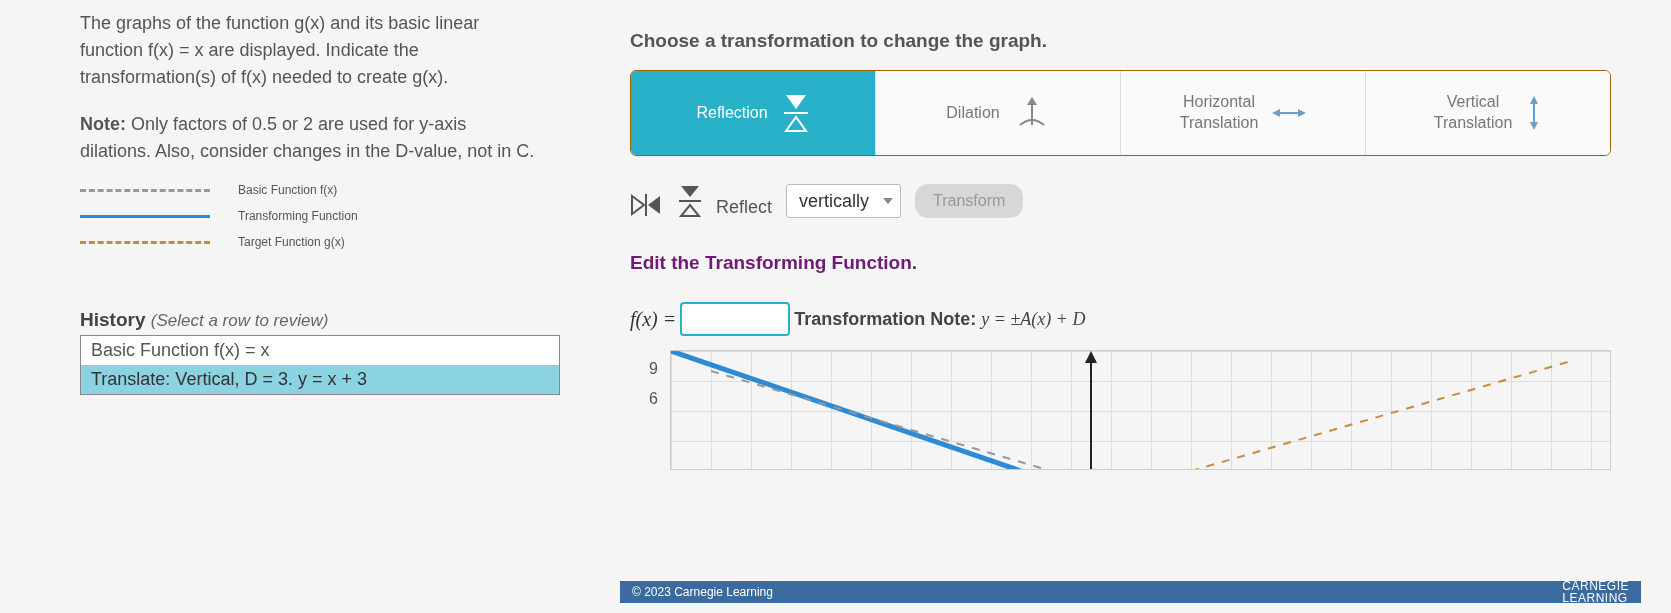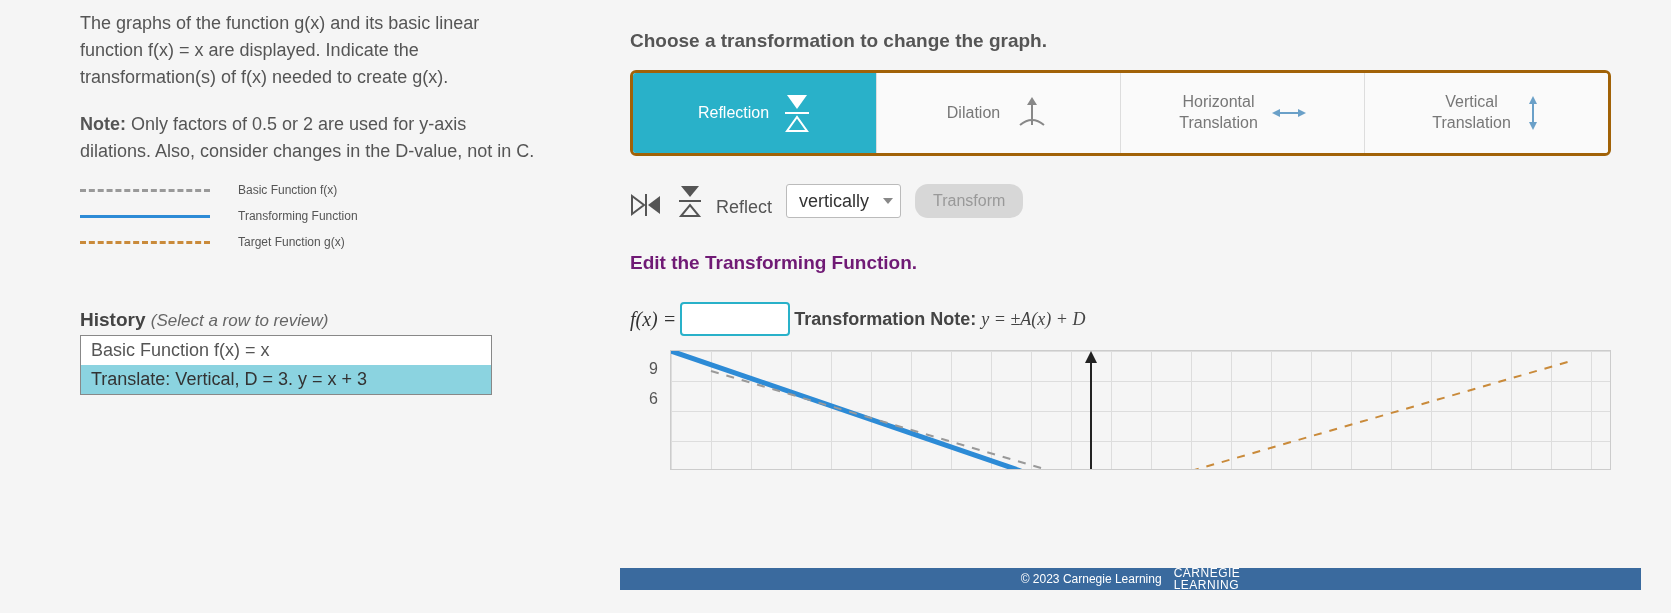"Reflection" .transform-toolbar { border: 3px solid #a16207 -> 1px solid #a16207 }
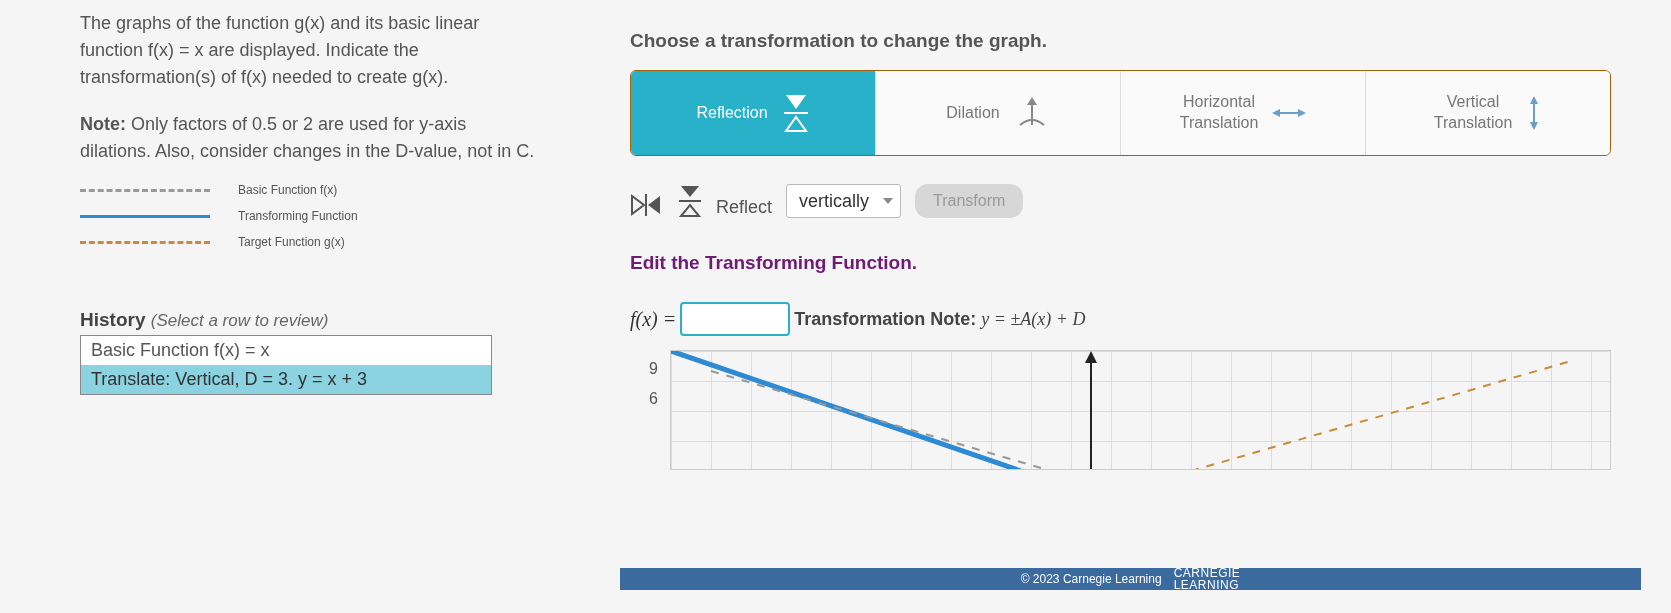"Basic Function f(x) = x" .history-box { width: 412px -> 480px }
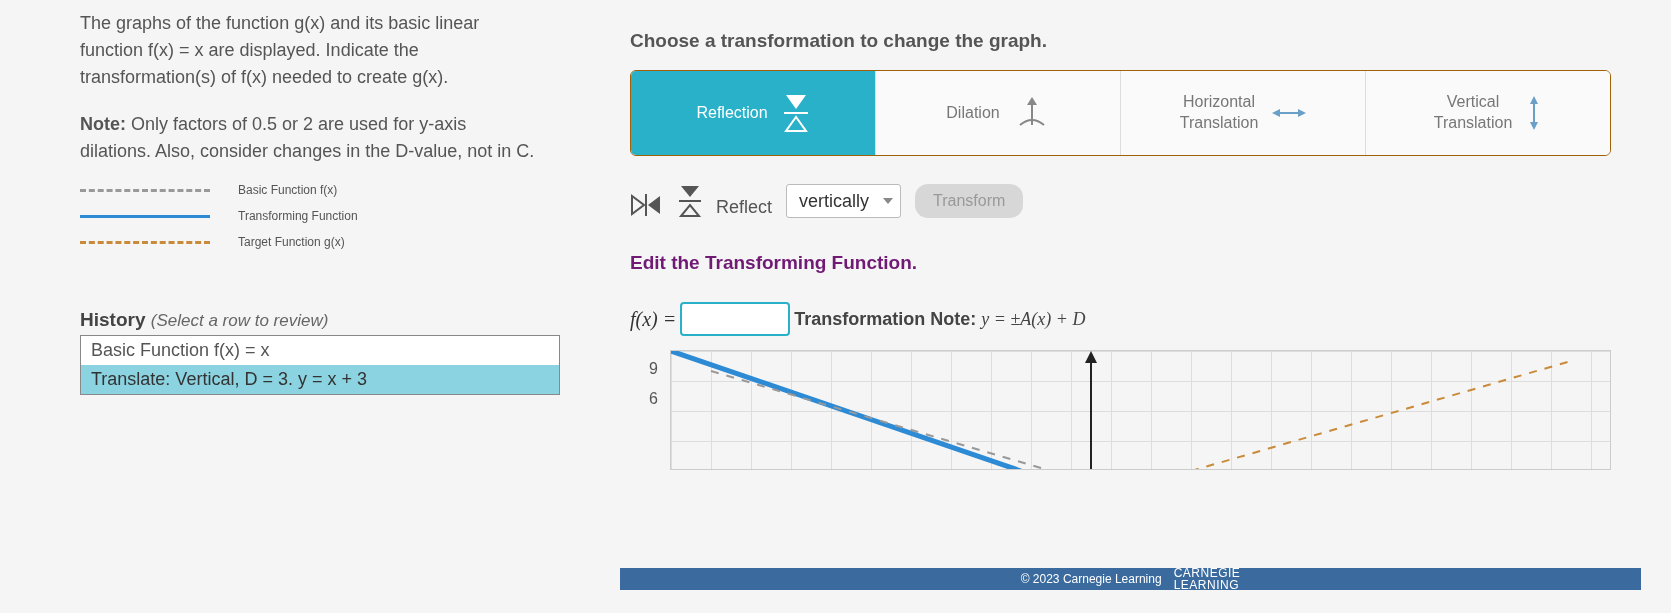"© 2023 Carnegie Learning" .footer-bar { bottom: 23px -> 10px; justify-content: center -> space-between }
